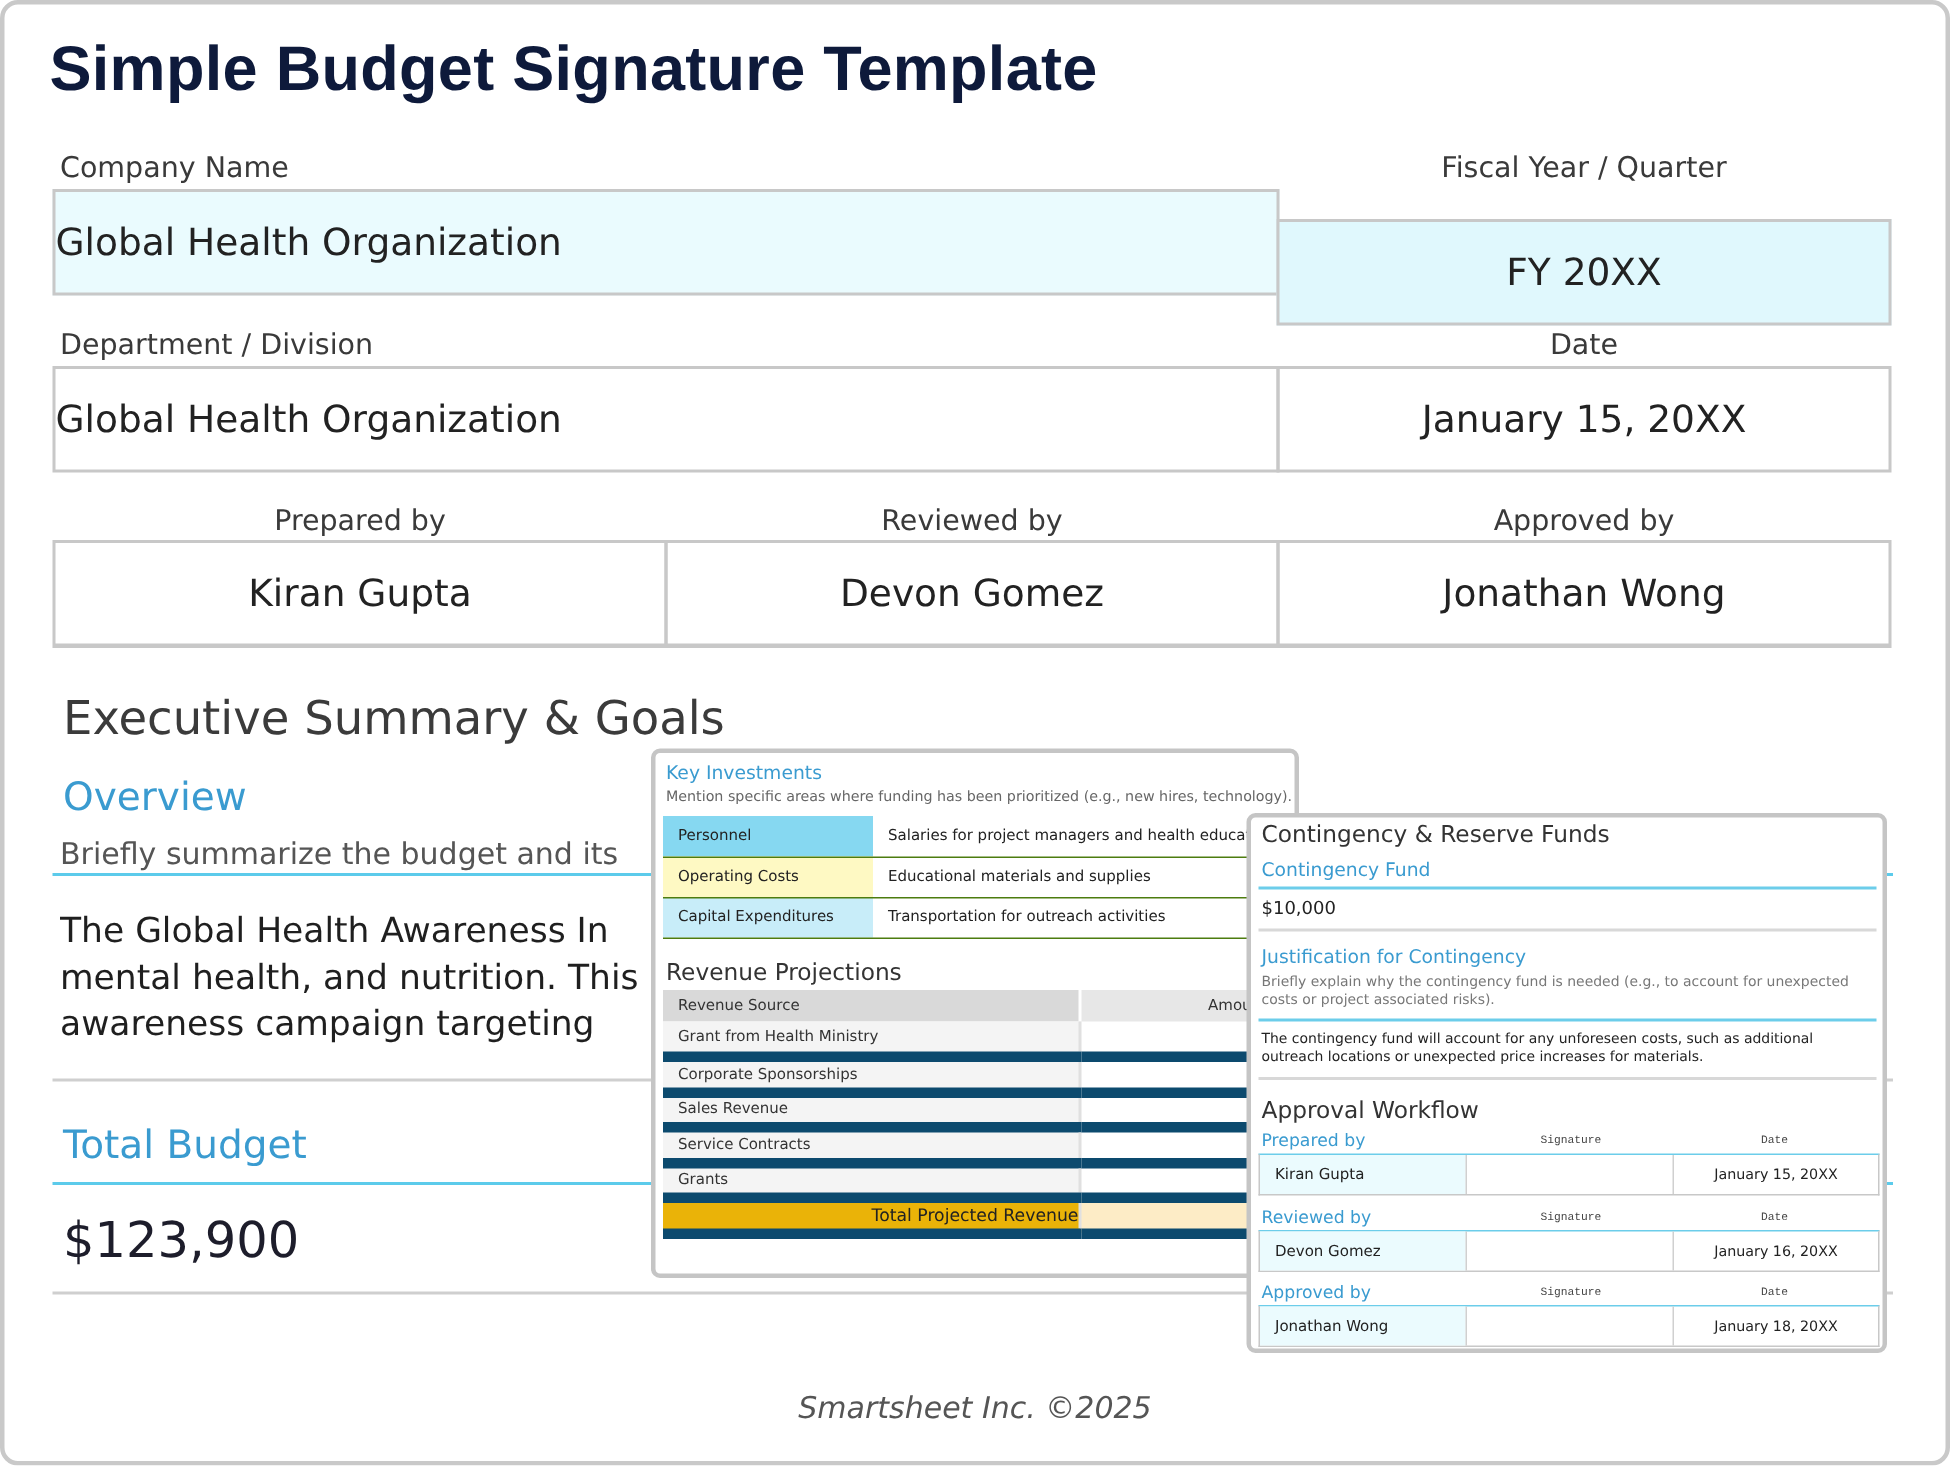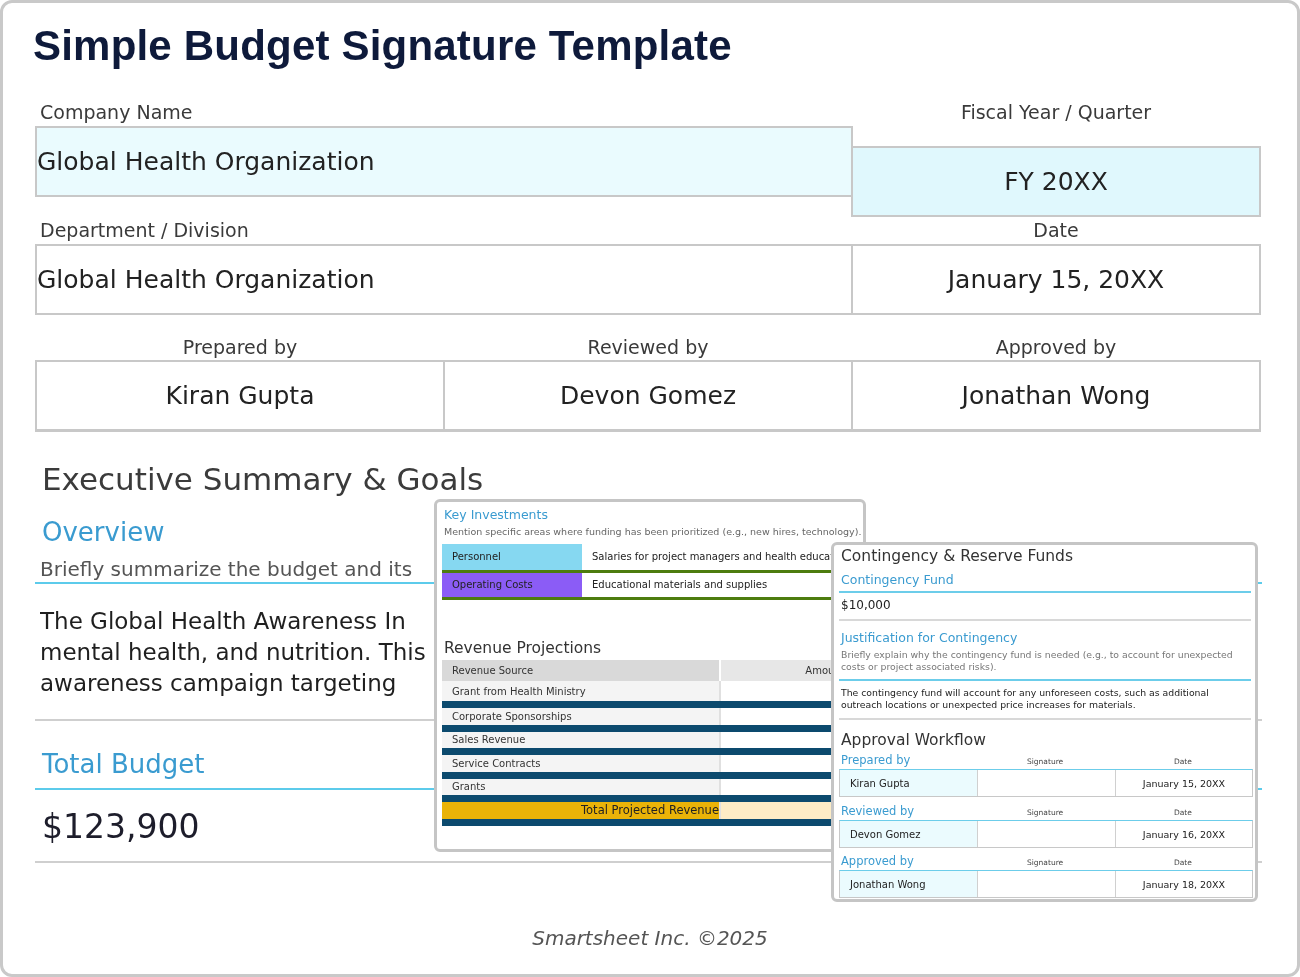"Personnel" .ki-table td { border-bottom: 3px solid #4d7c0f -> 1px solid #4d7c0f }
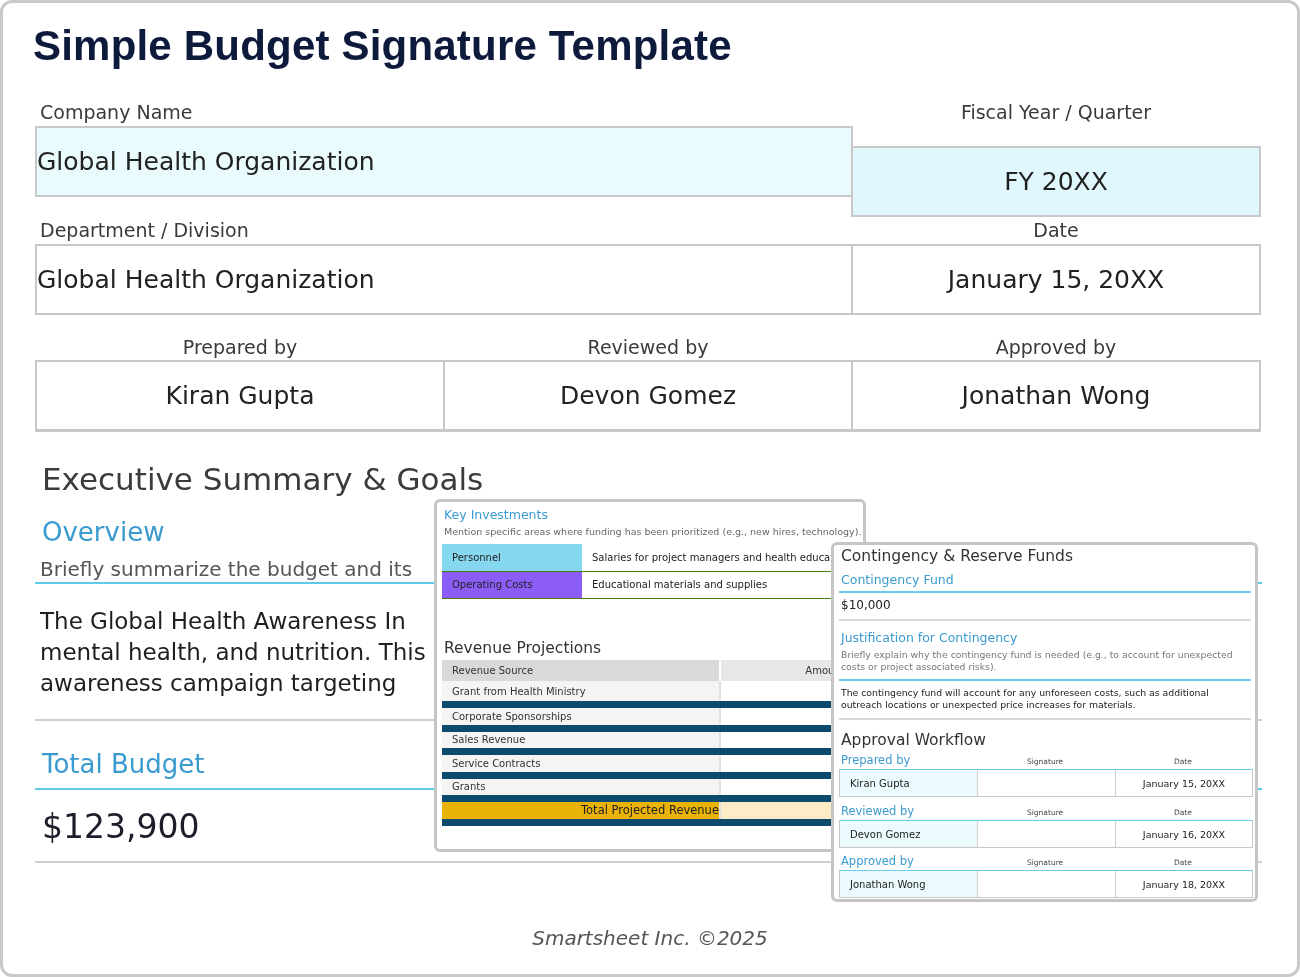"Operating Costs" .ki-table tr:nth-child(2) td.cat { background: #8b5cf6 -> #fef9c3 }
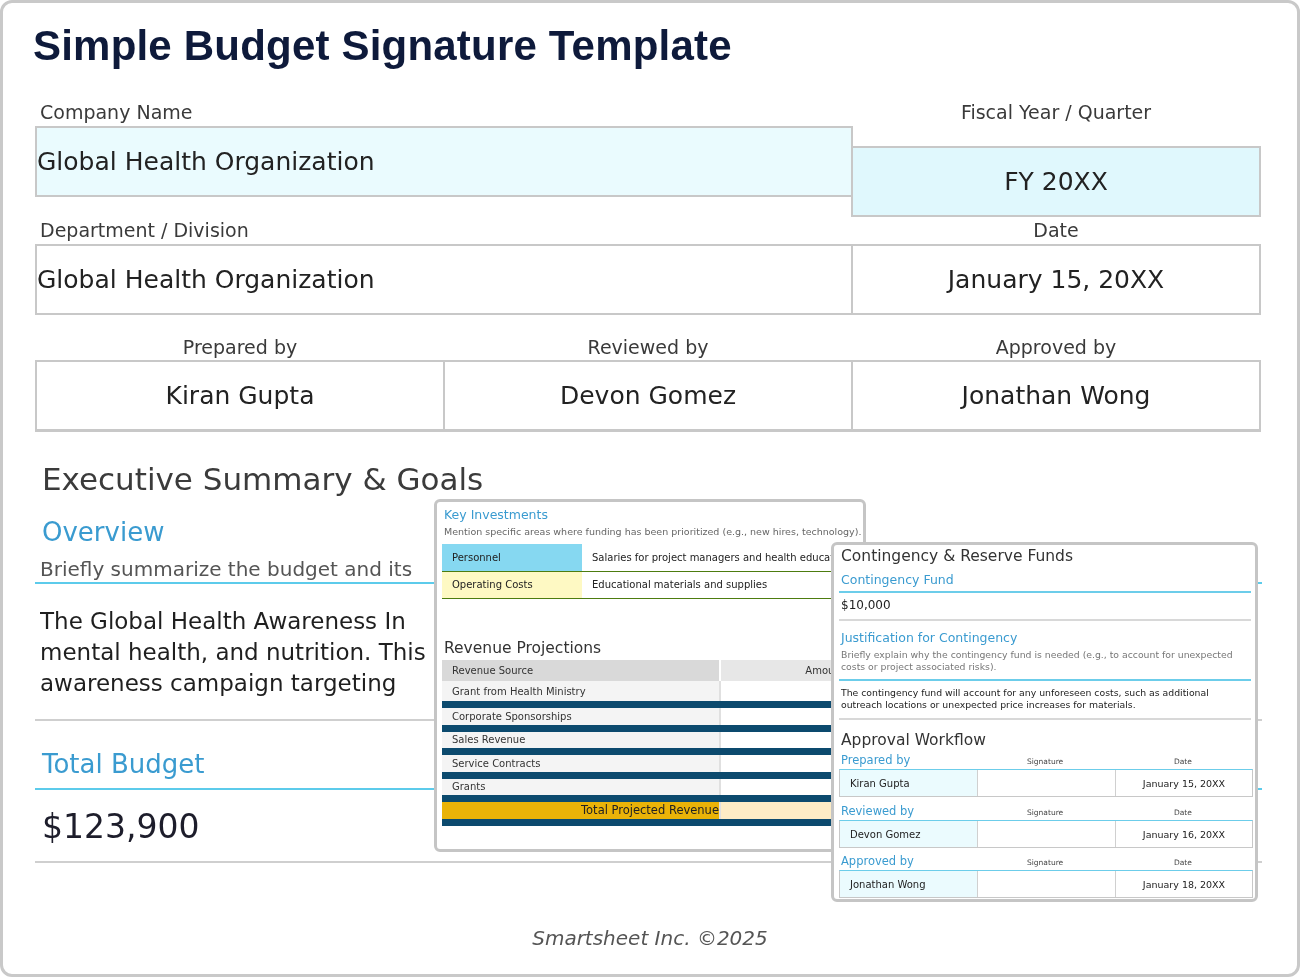"Capital Expenditures" tr { html: none -> <tr> <td>Capital Expenditures</td> <td>Transportation for outreach activities</td> </tr> }
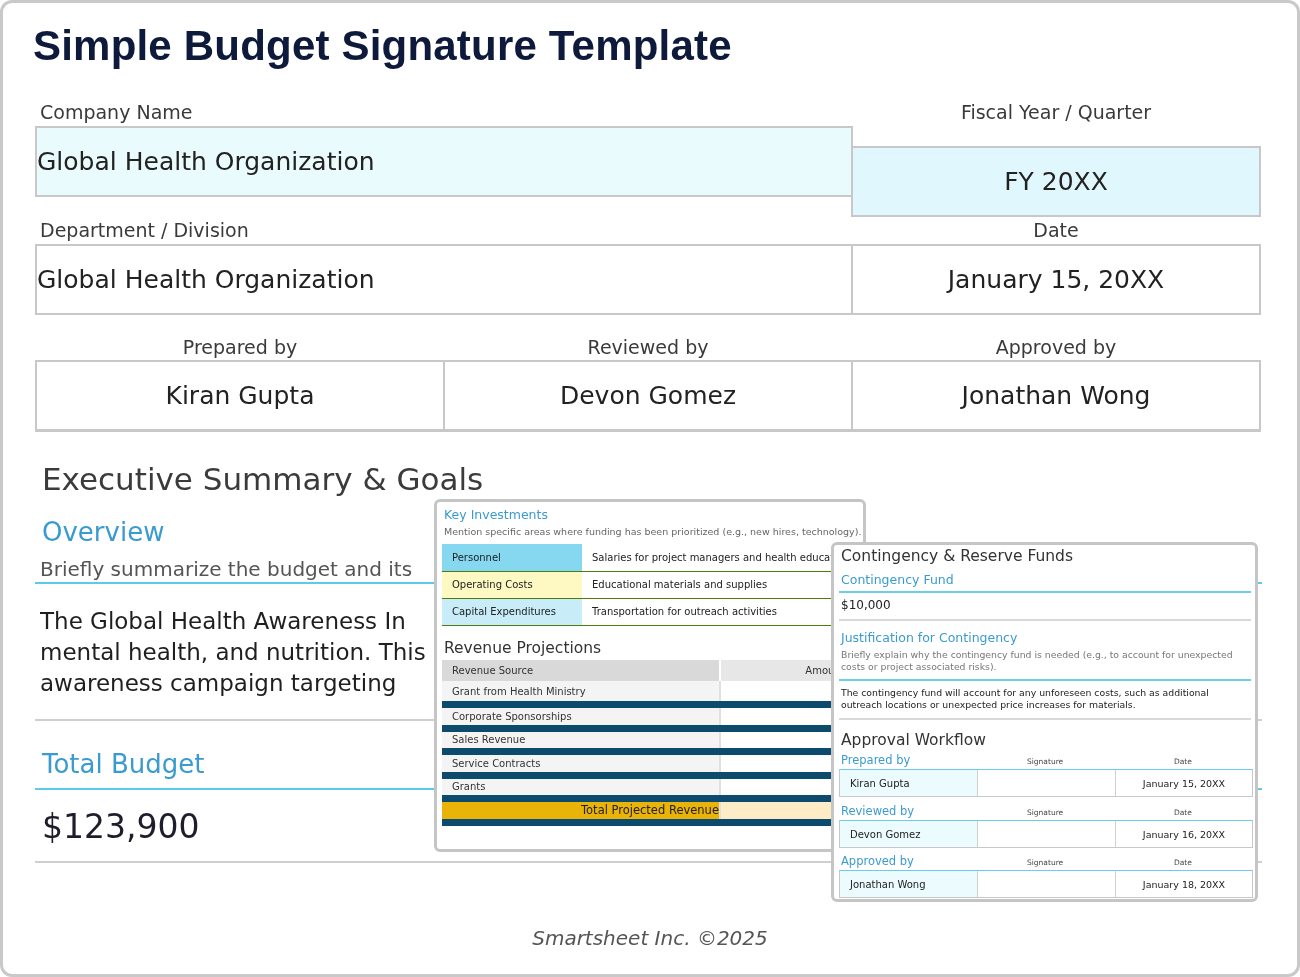"Signature" .aw-col { font-family: none -> Liberation Mono, monospace }
